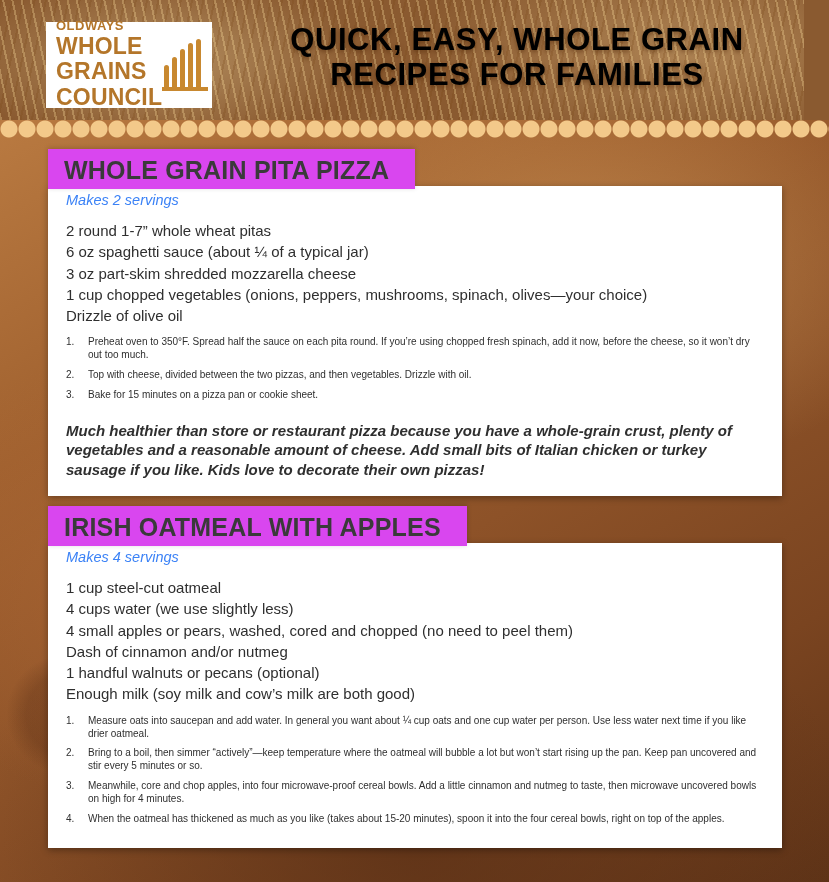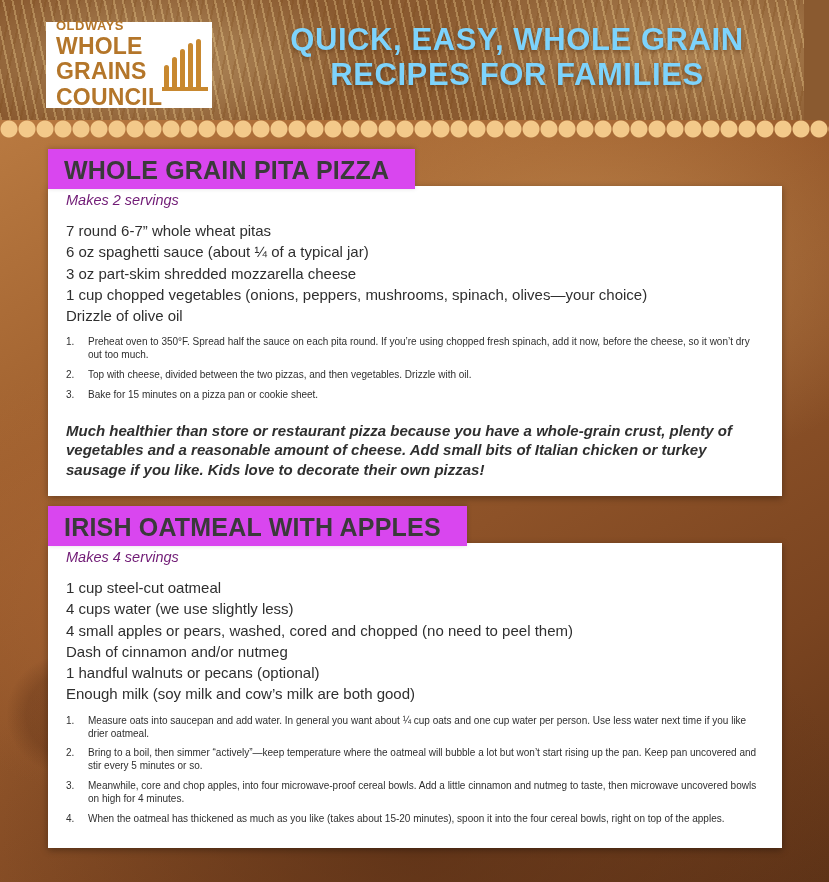"QUICK, EASY, WHOLE GRAIN" .header-title { color: #7dd3fc -> #000000 }
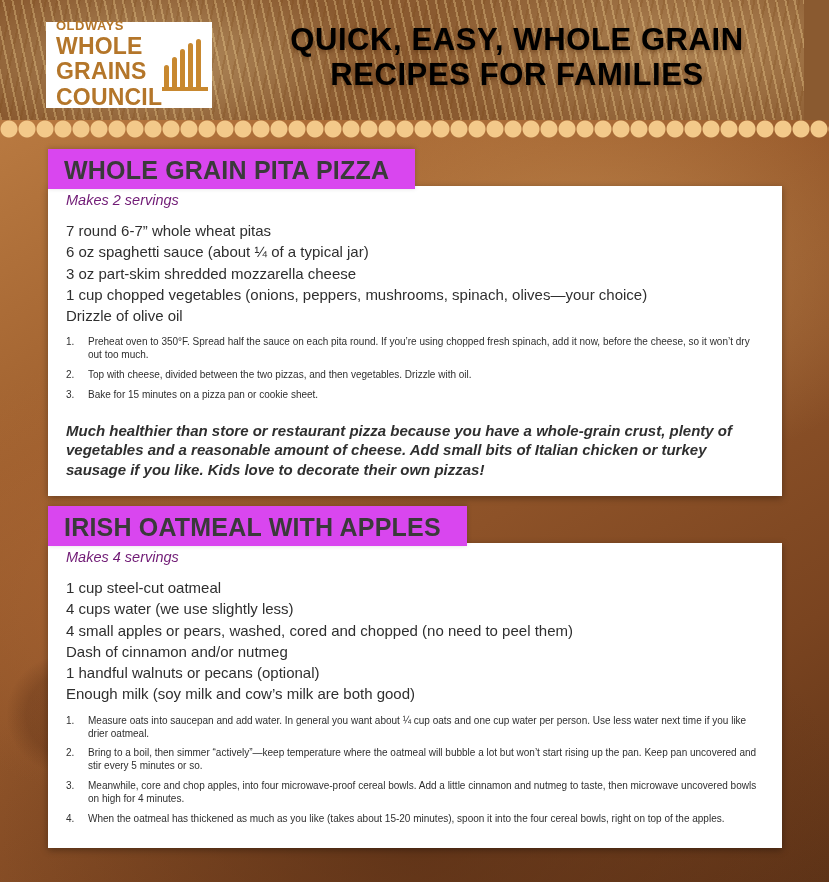"Makes 2 servings" .servings { color: #701a75 -> #3b82f6 }
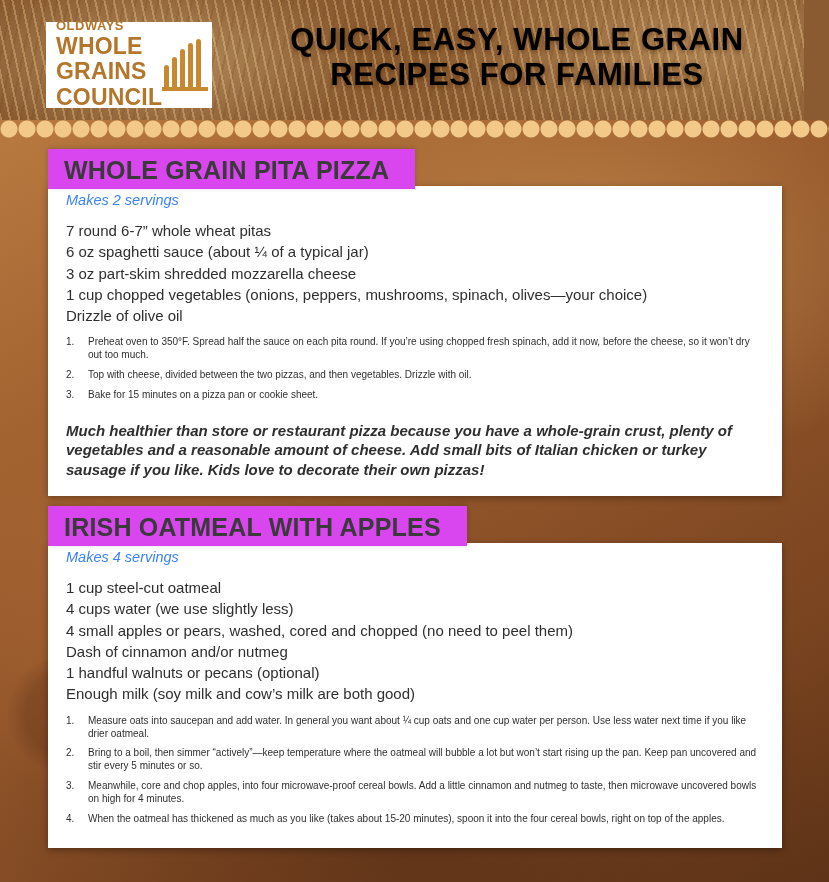"7 round 6-7” whole wheat" li { text: 7 round 6-7 -> 2 round 1-7 }
